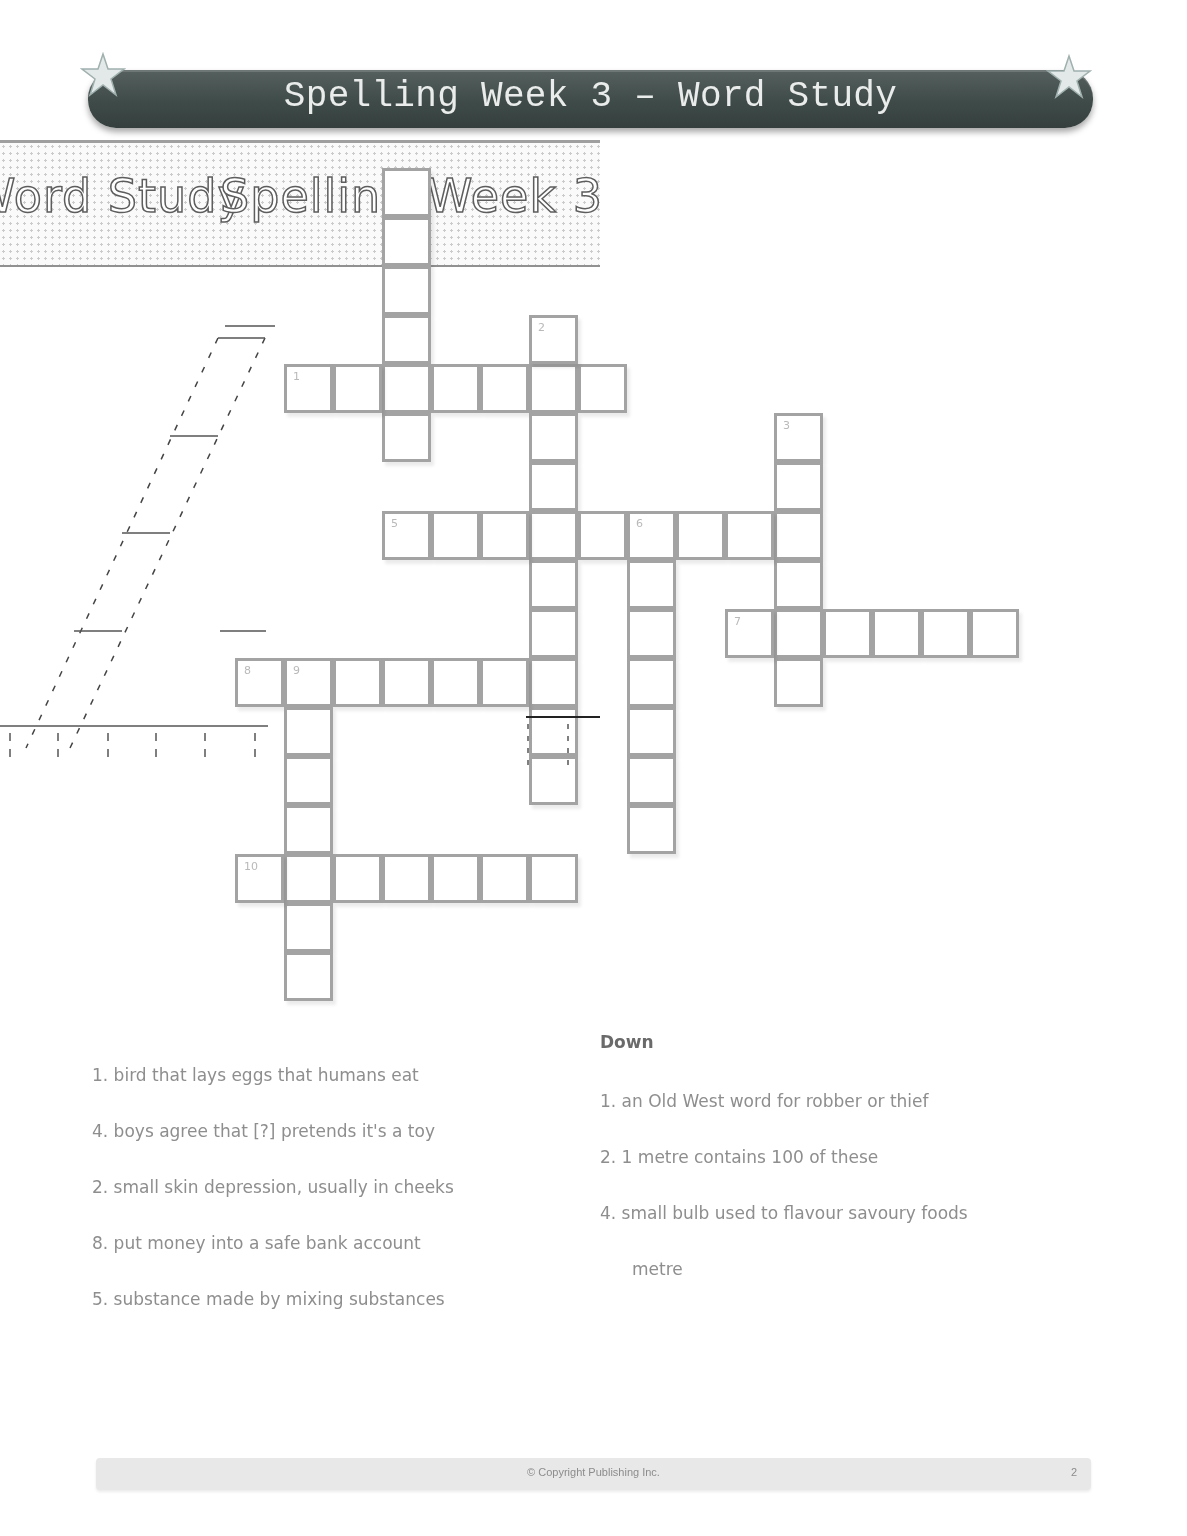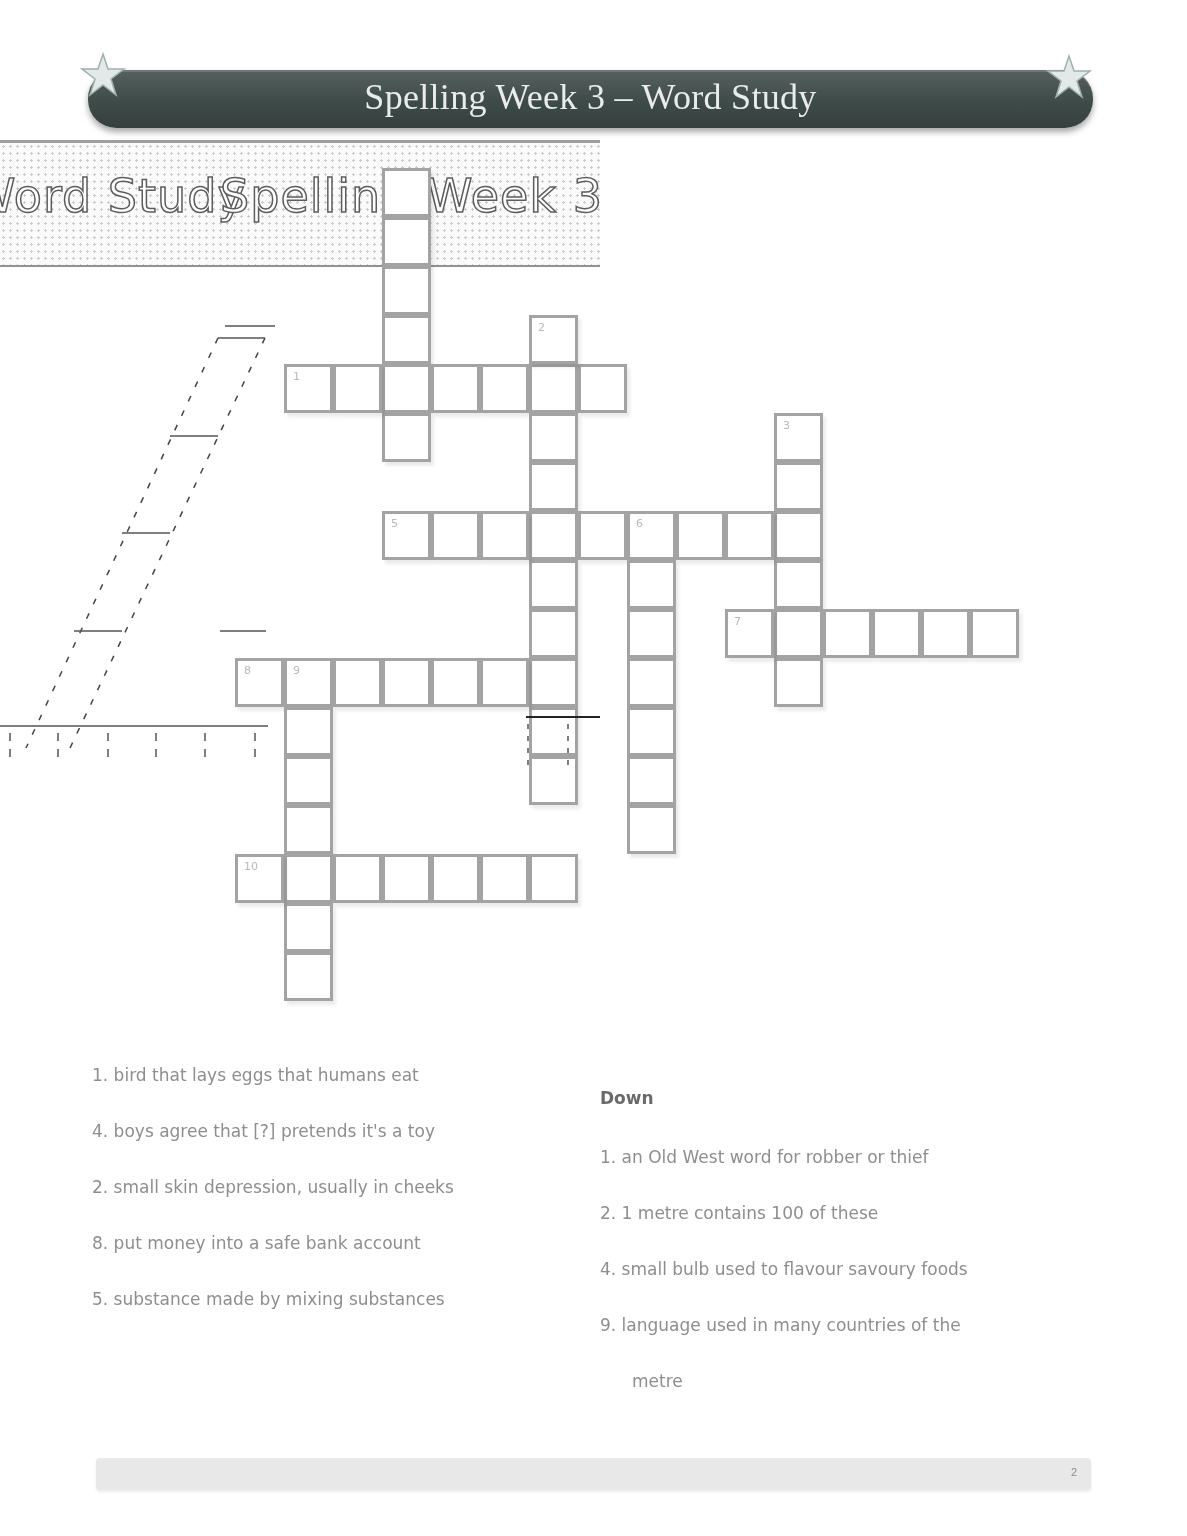"Spelling Week 3 – Word" .banner-title { font-family: Liberation Serif, serif -> Liberation Mono, monospace }
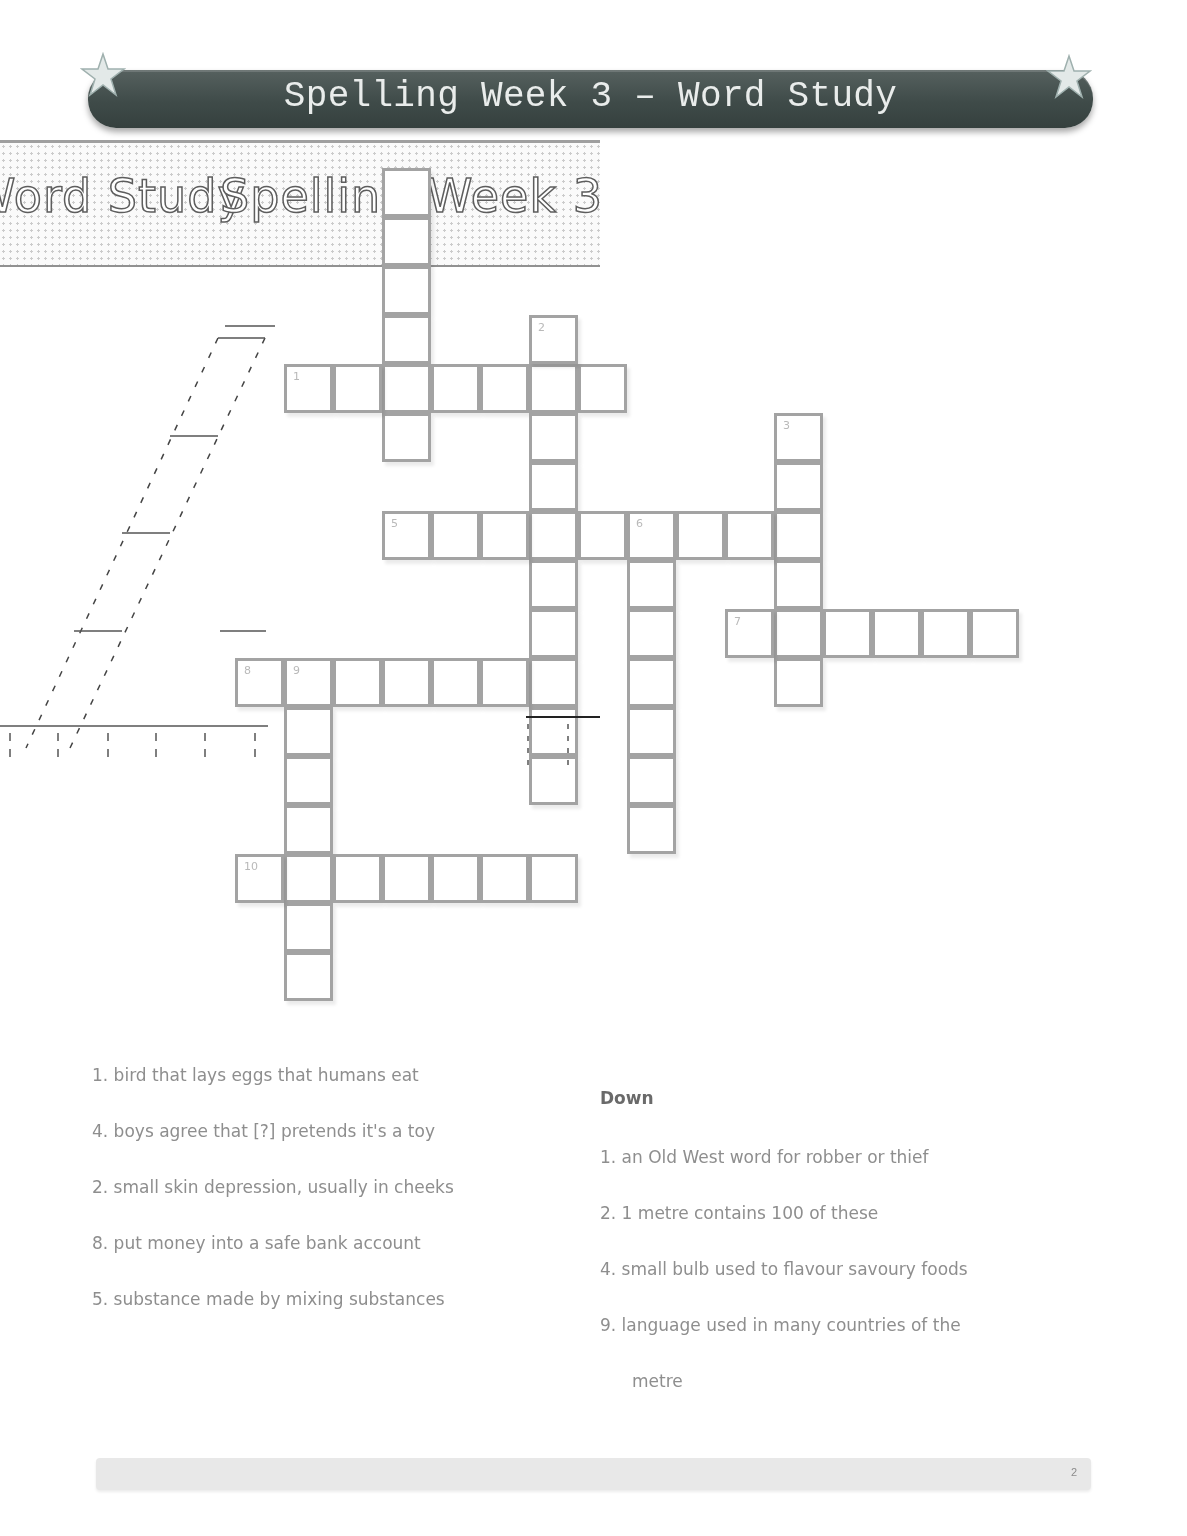"Down" .clues-down { top: 1088px -> 1032px }
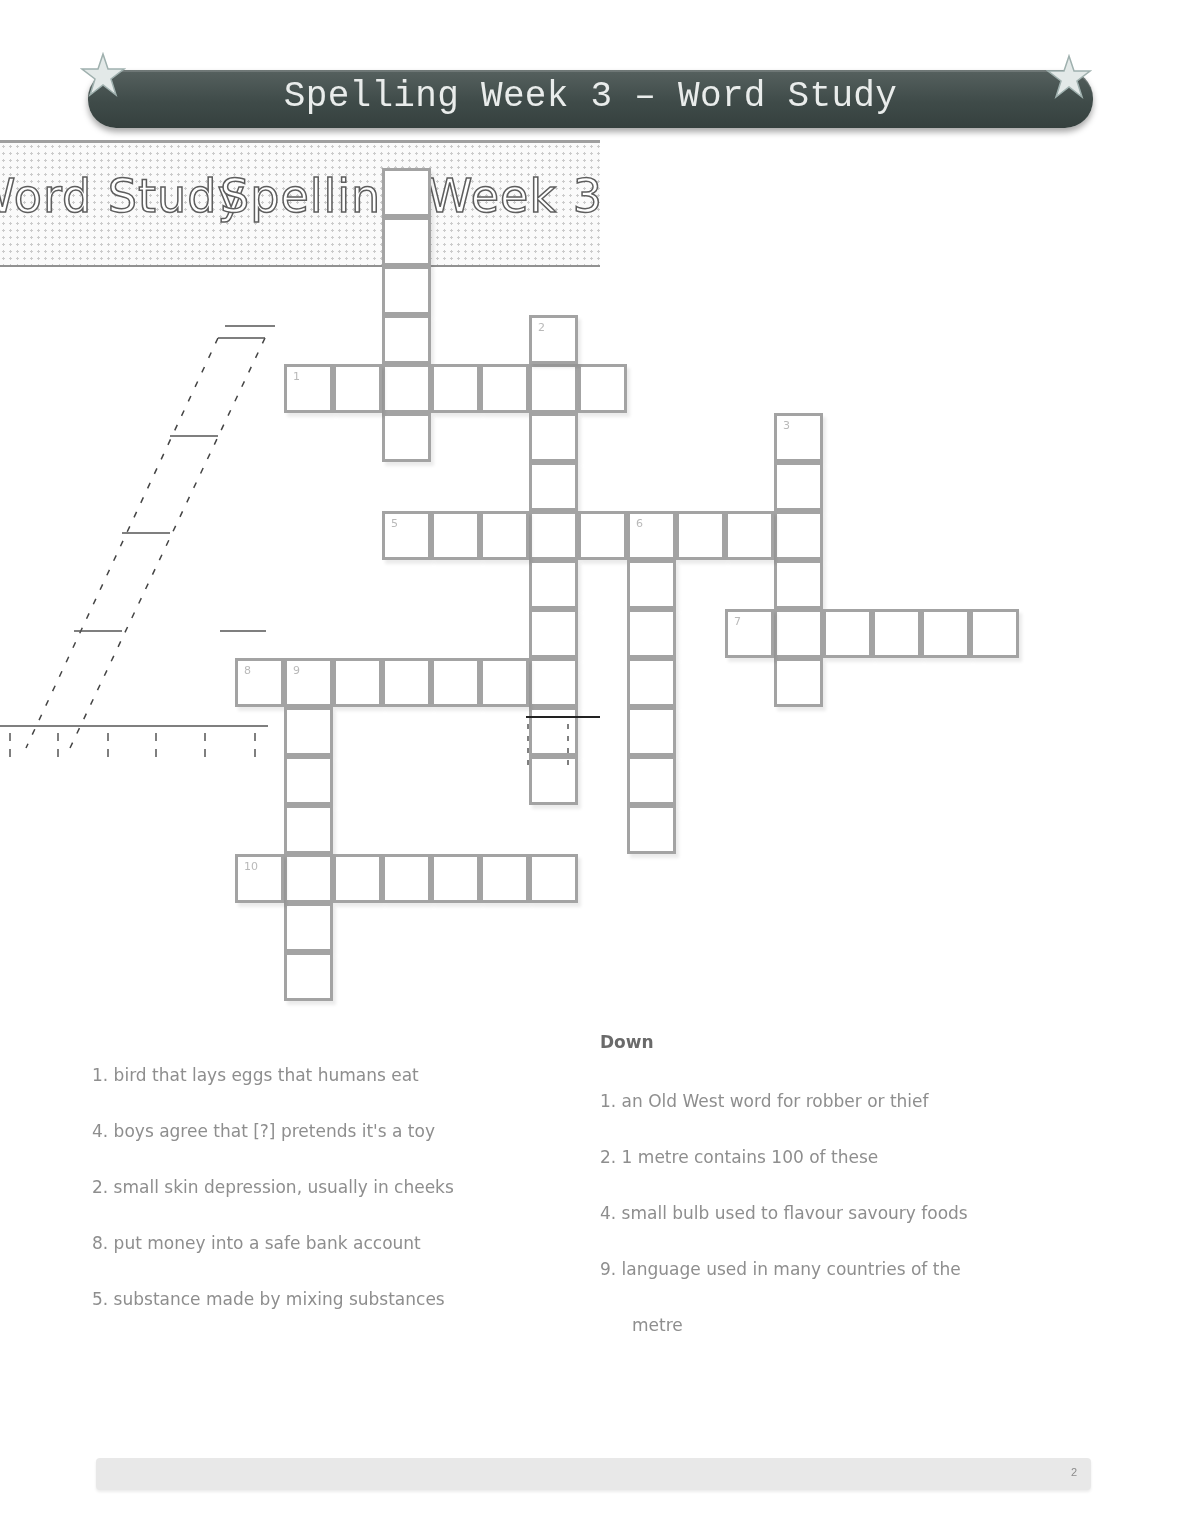"9. language used in many" div.clue { html: <div>9. language used in many countries of the</div> -> none }
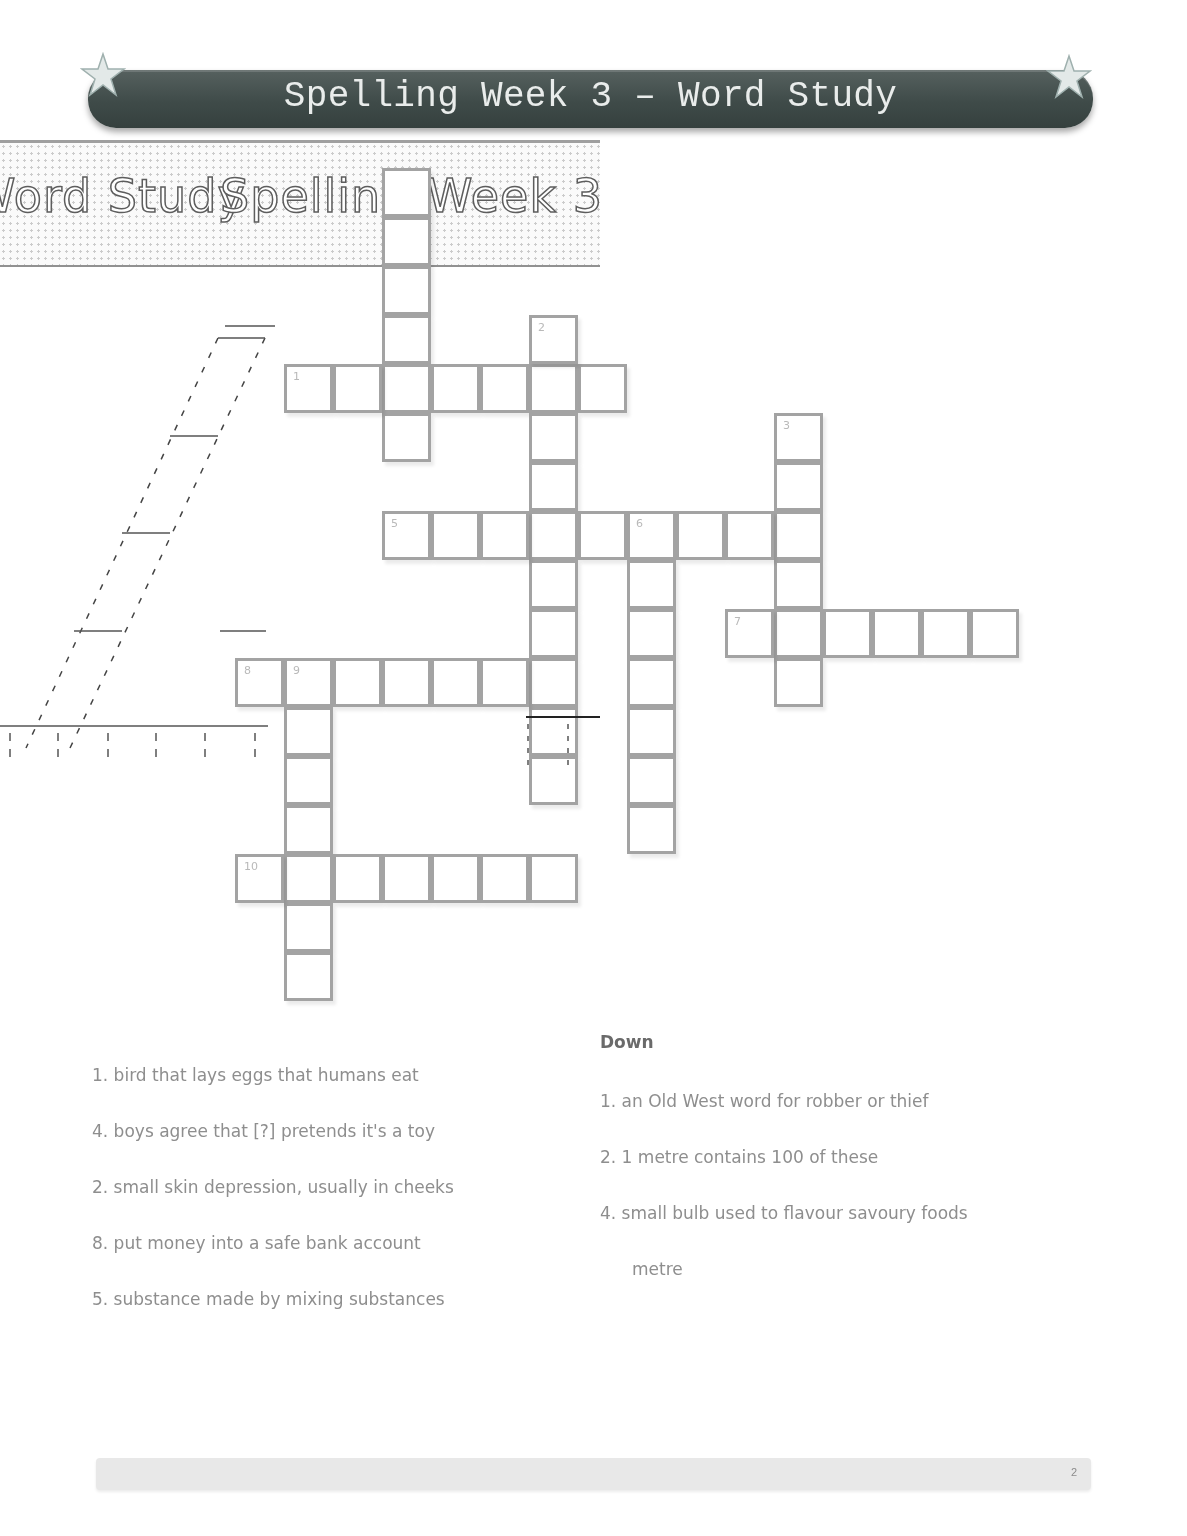"© Copyright Publishing Inc." div.footer-text { html: none -> <div>© Copyright Publishing Inc.</div> }
